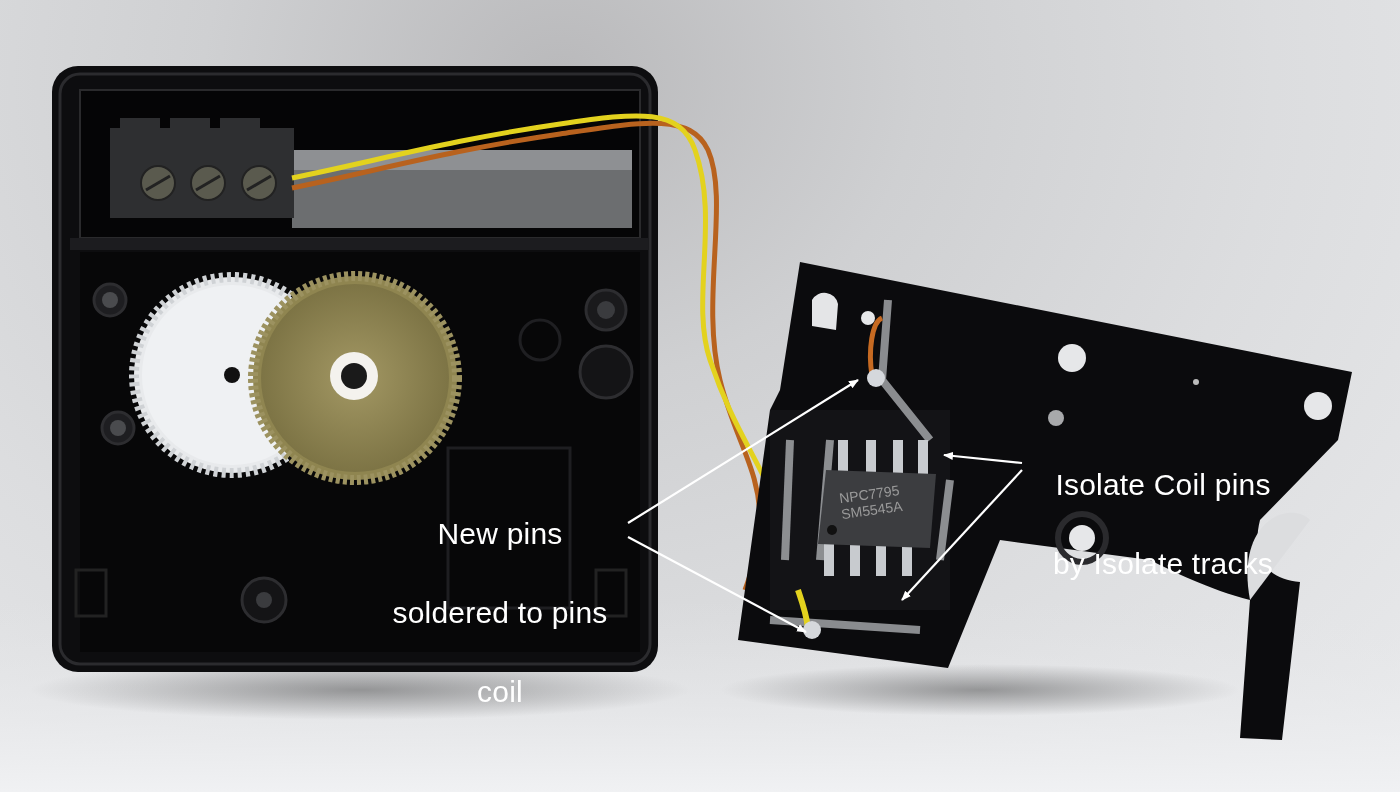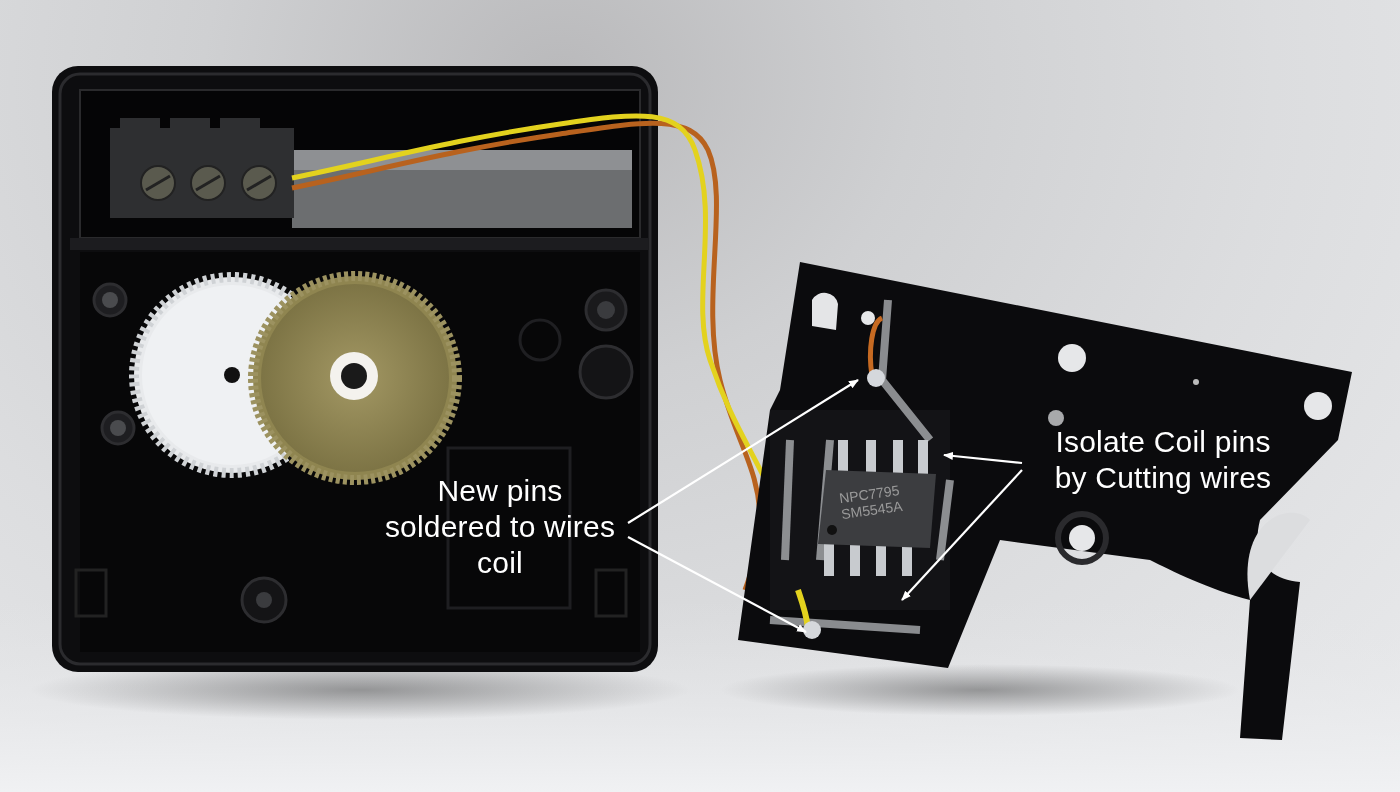"Isolate Coil pins" .label span { margin-top: none -> 43px }
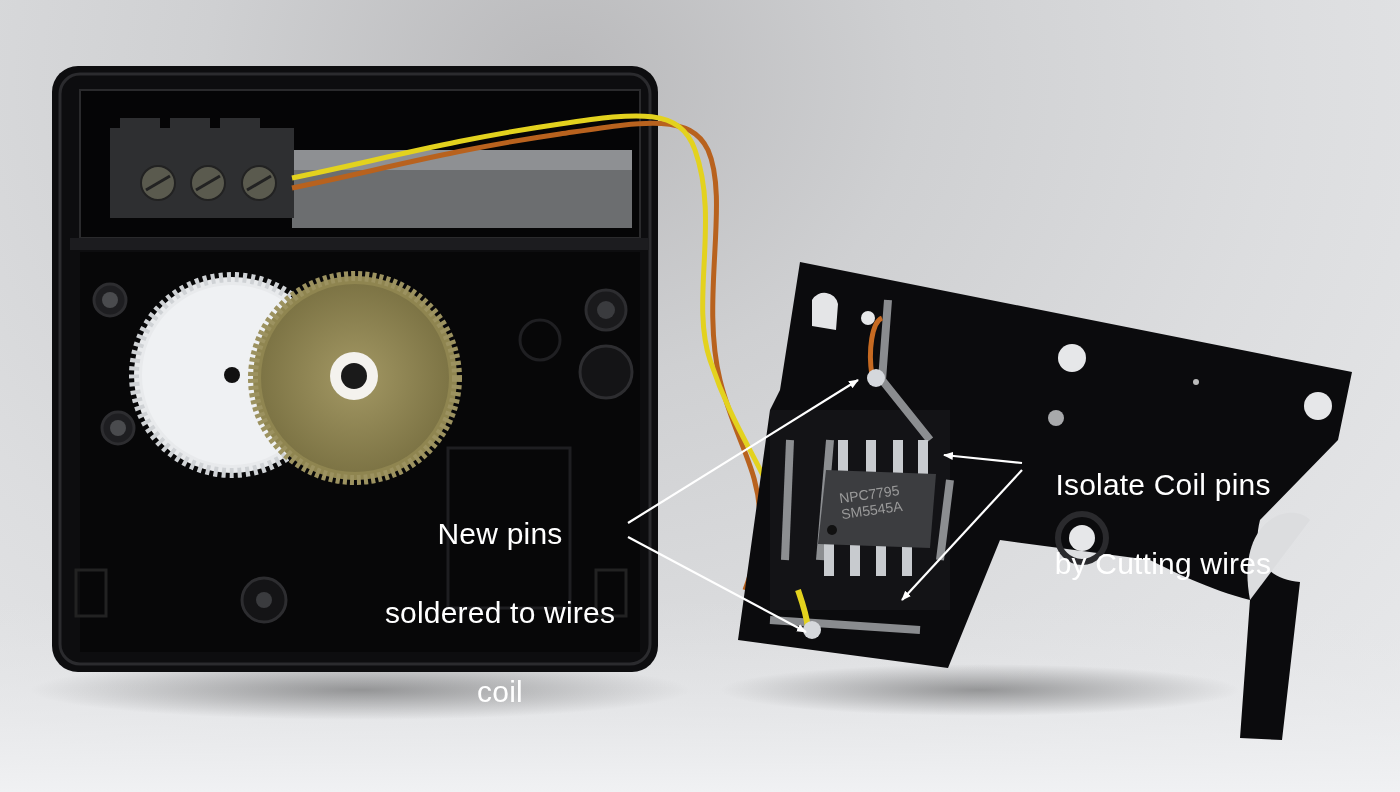"by Cutting wires" span { text: Cutting wires -> Isolate tracks }
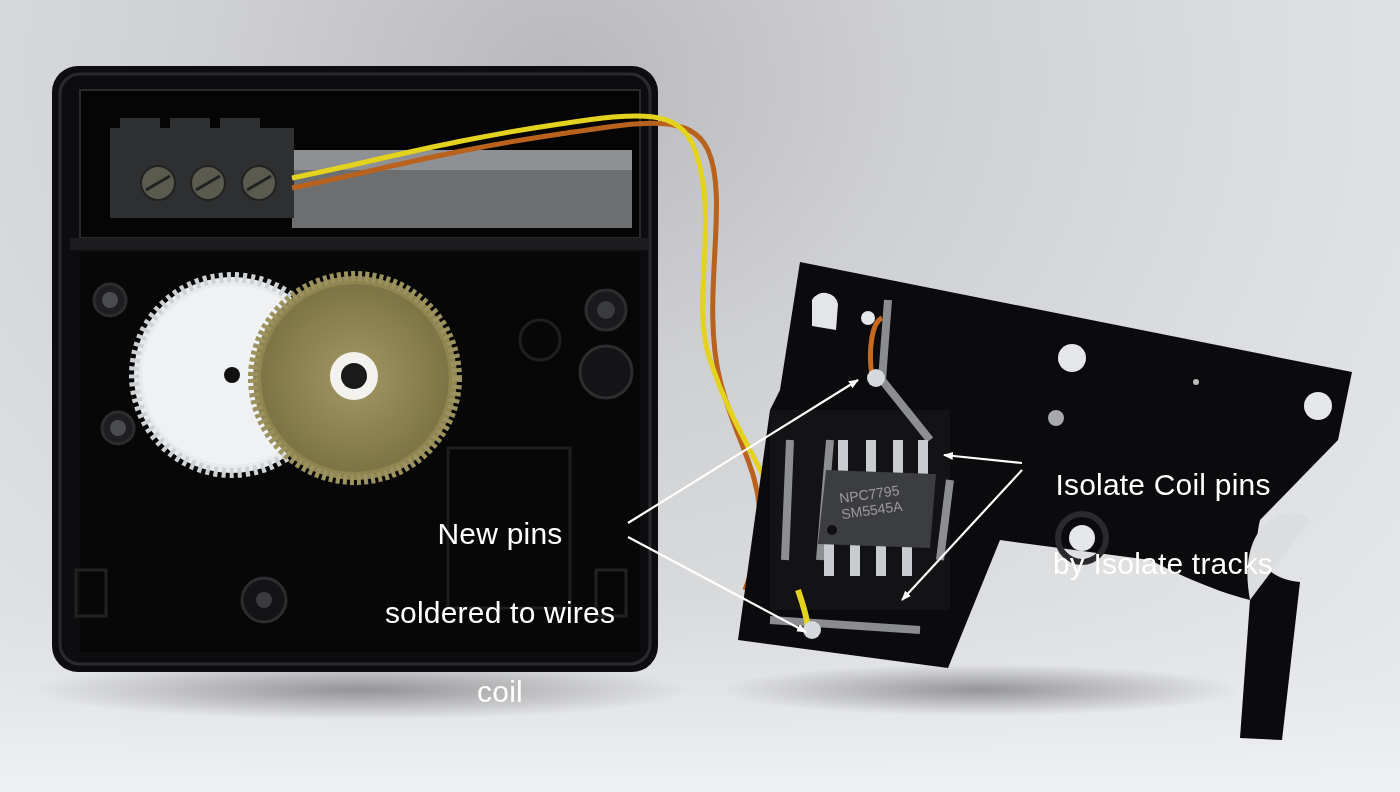"soldered to wires" span { text: wires -> pins }
